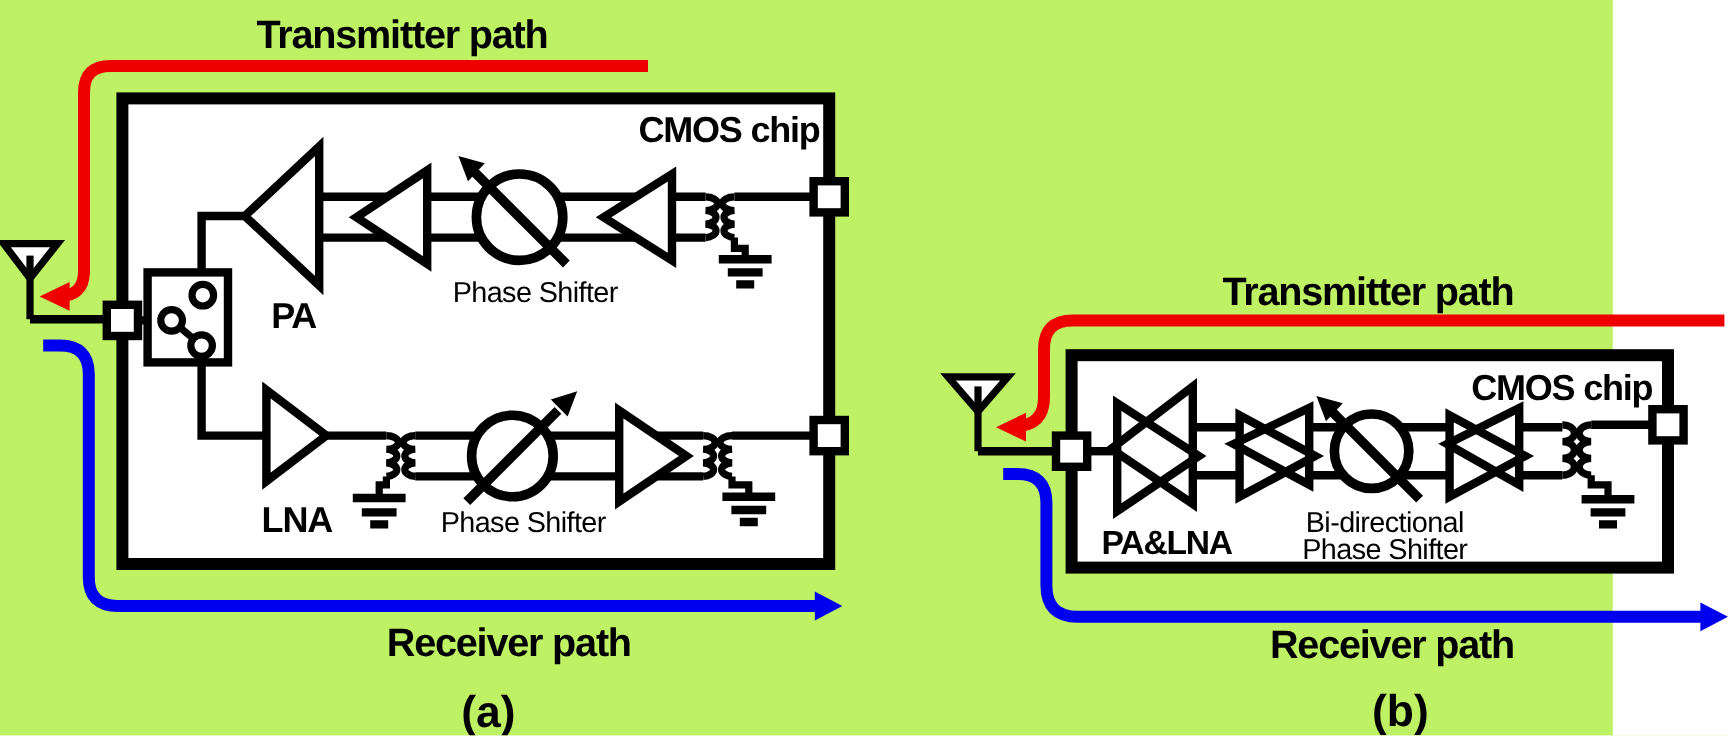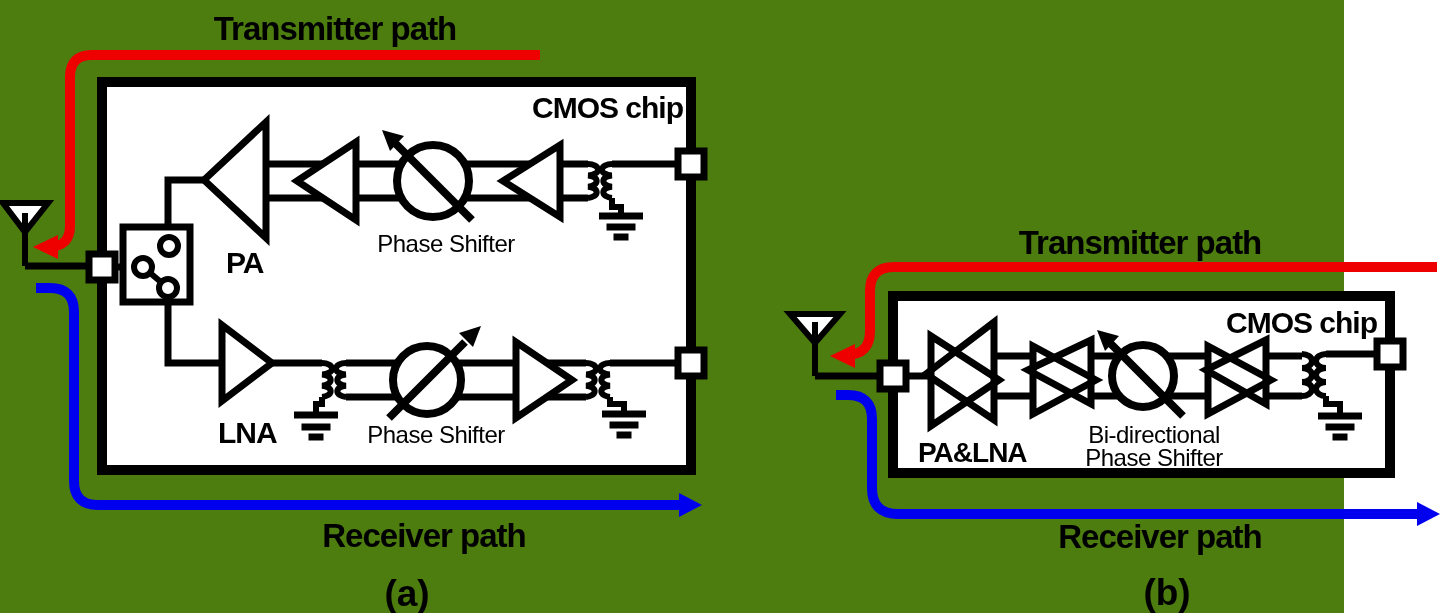"Transmitter path" .stage { background: #4d7c0f -> #bef264 }
